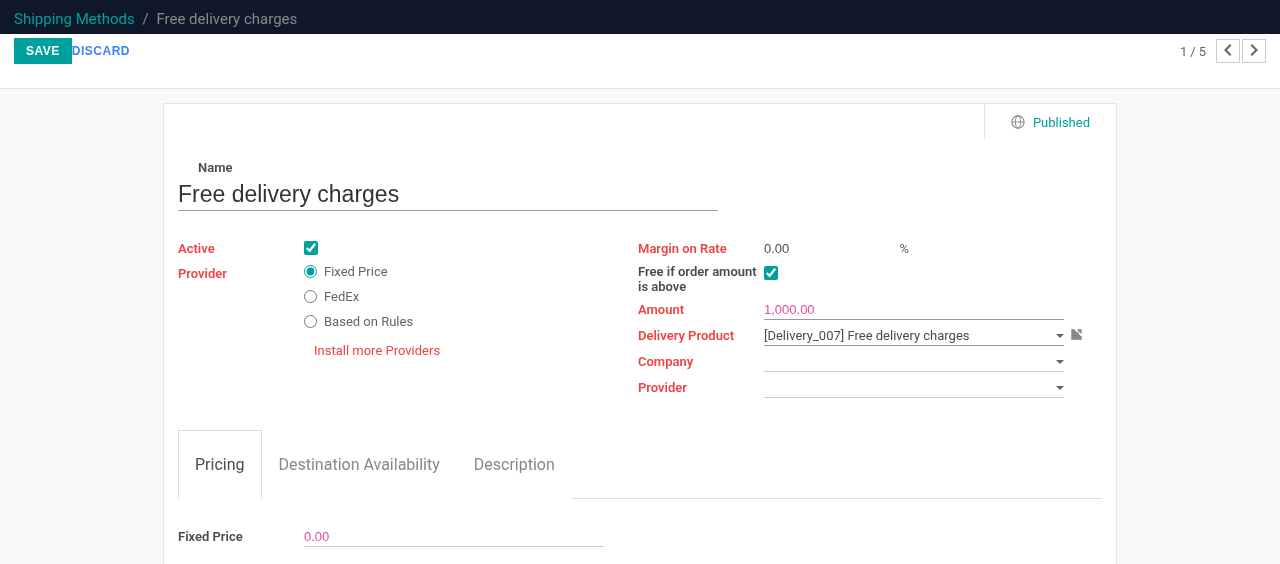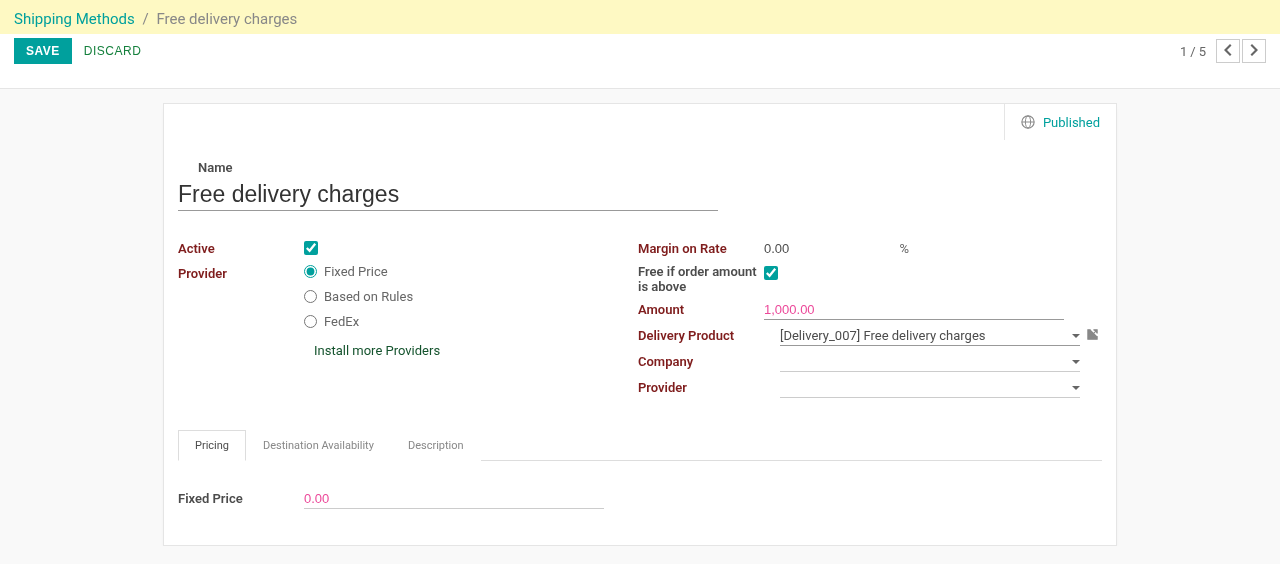"Shipping Methods / Free delivery" .breadcrumb-row { background: #fef9c3 -> #0f172a }
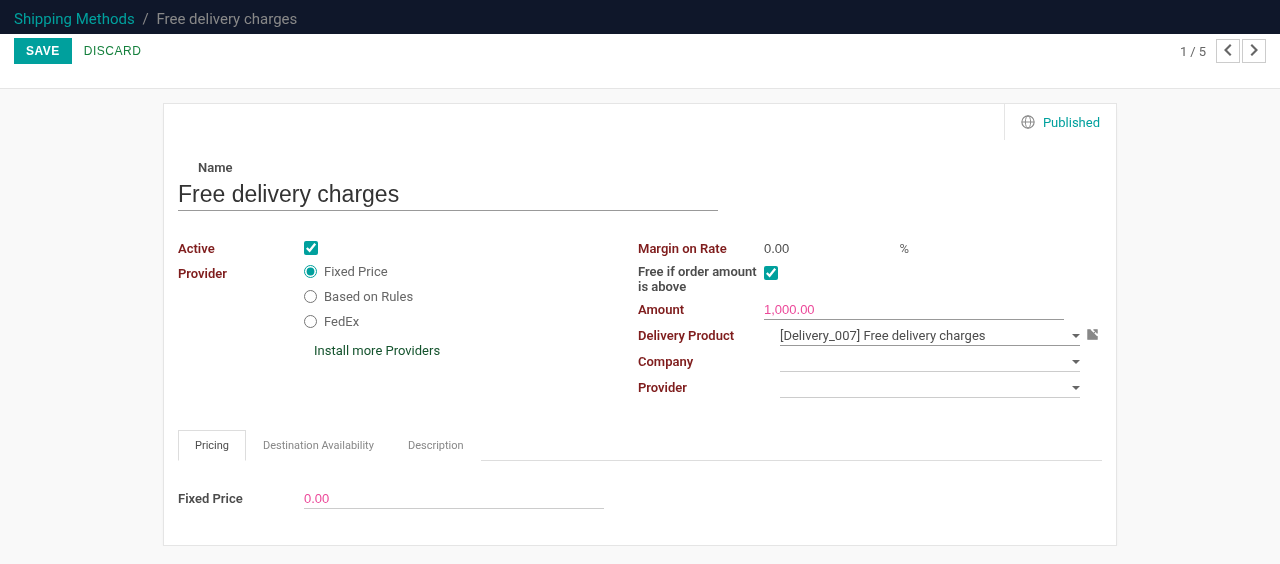"DISCARD" .btn-discard { color: #15803d -> #3b82f6; font-weight: 400 -> 700; margin-left: 12px -> none }
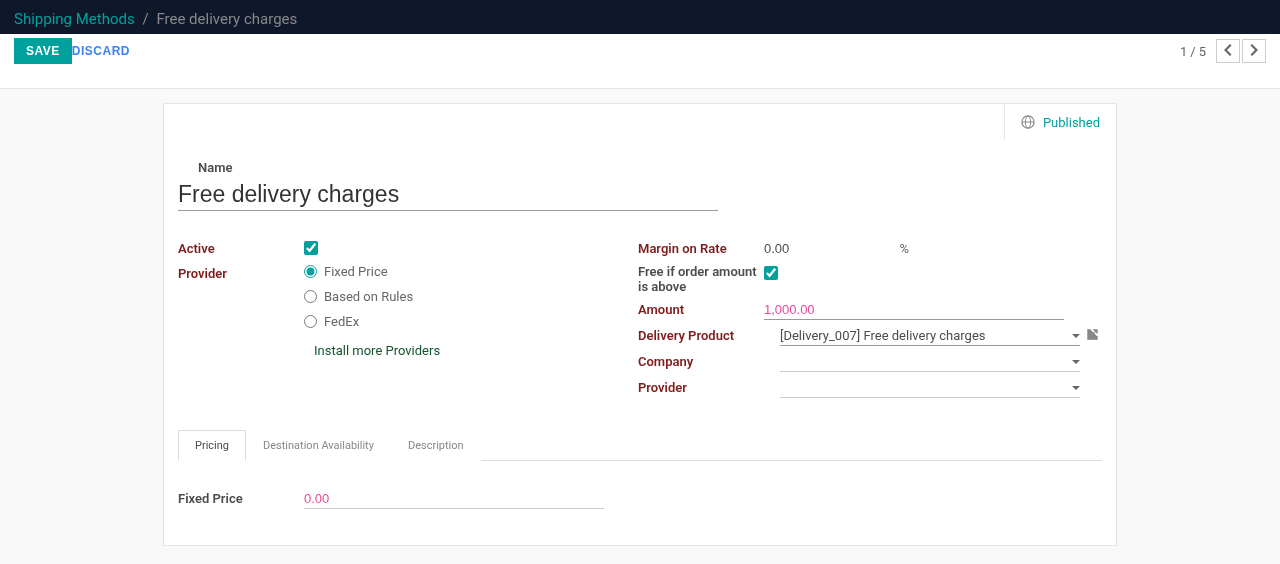"Published" .published-box { padding: 8px 16px -> 8px 26px }
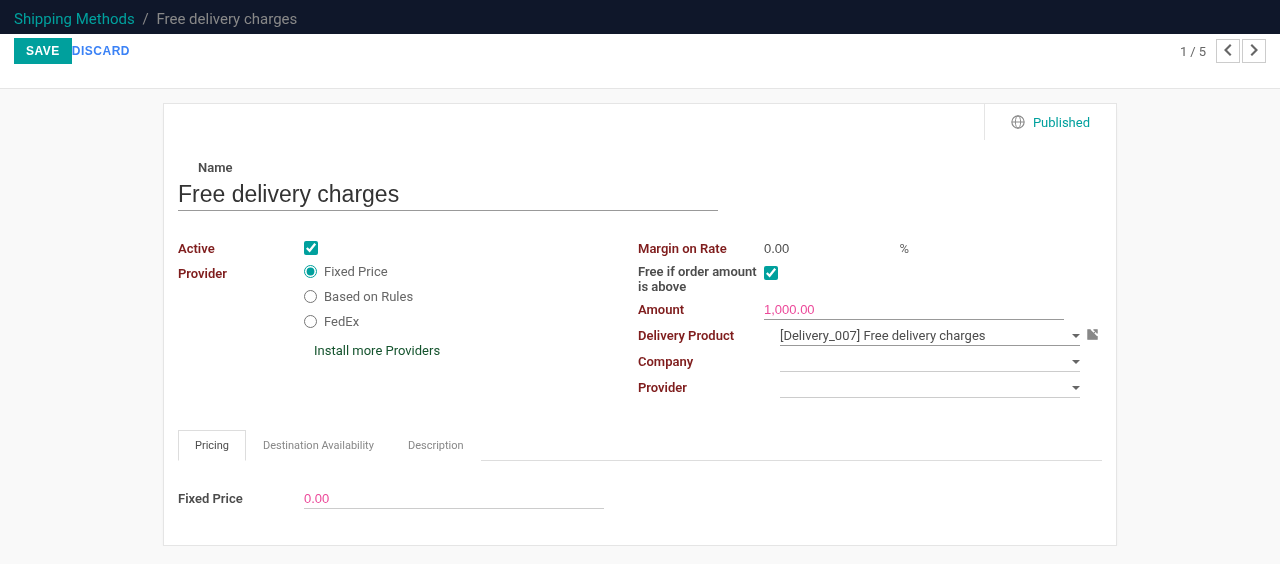"Active" .field-label { color: #7f1d1d -> #ef4444 }
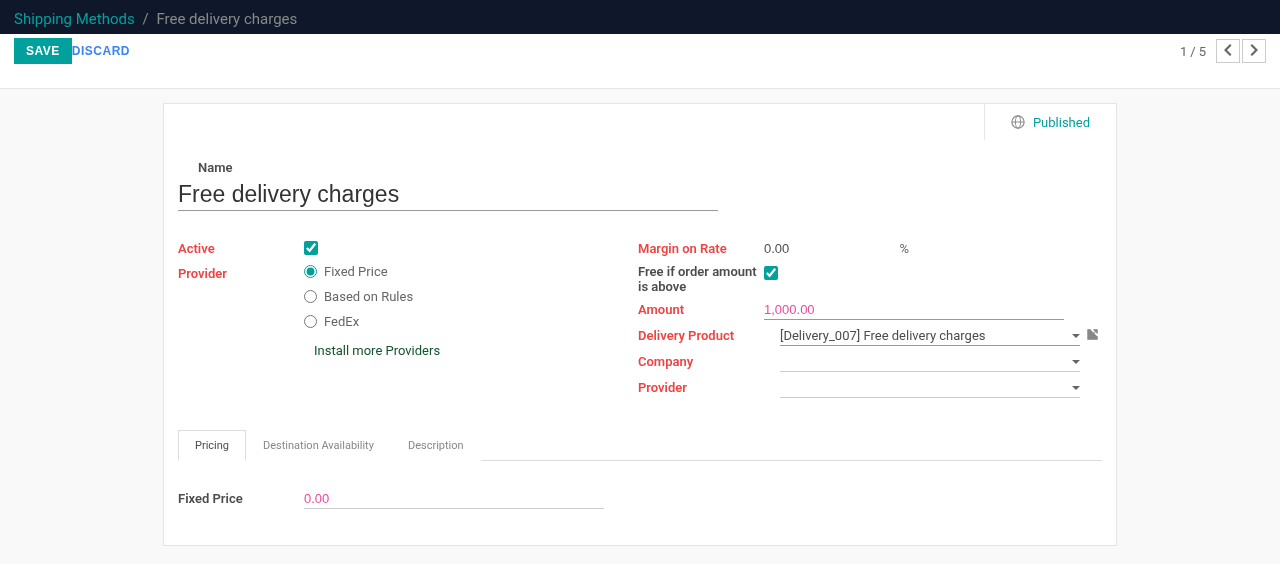"Based on Rules" div.radio-row { order: before "FedEx" -> after "FedEx" }
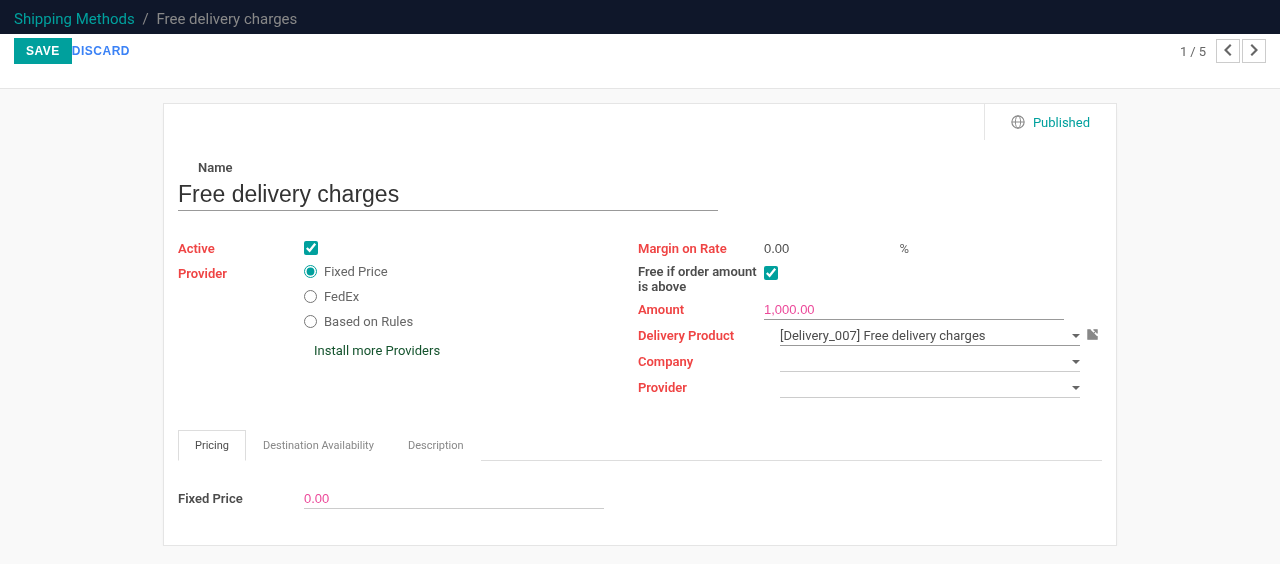"[Delivery_007] Free delivery charges" .dropdown-field { margin-left: 16px -> none }
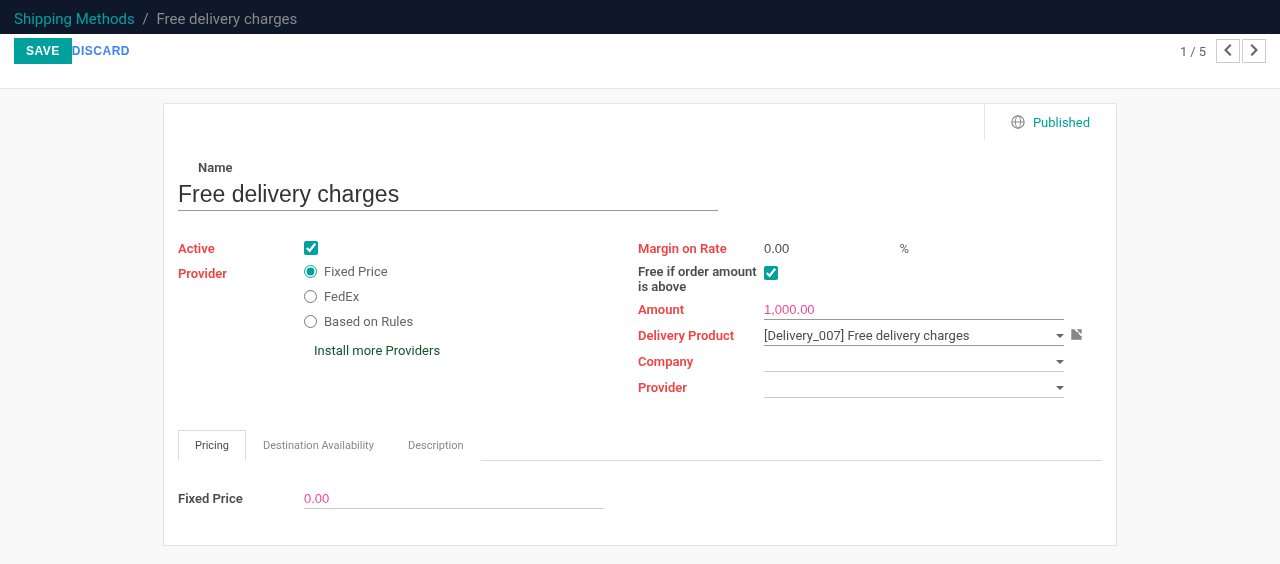"Install more Providers" .install-link { color: #14532d -> #ef4444 }
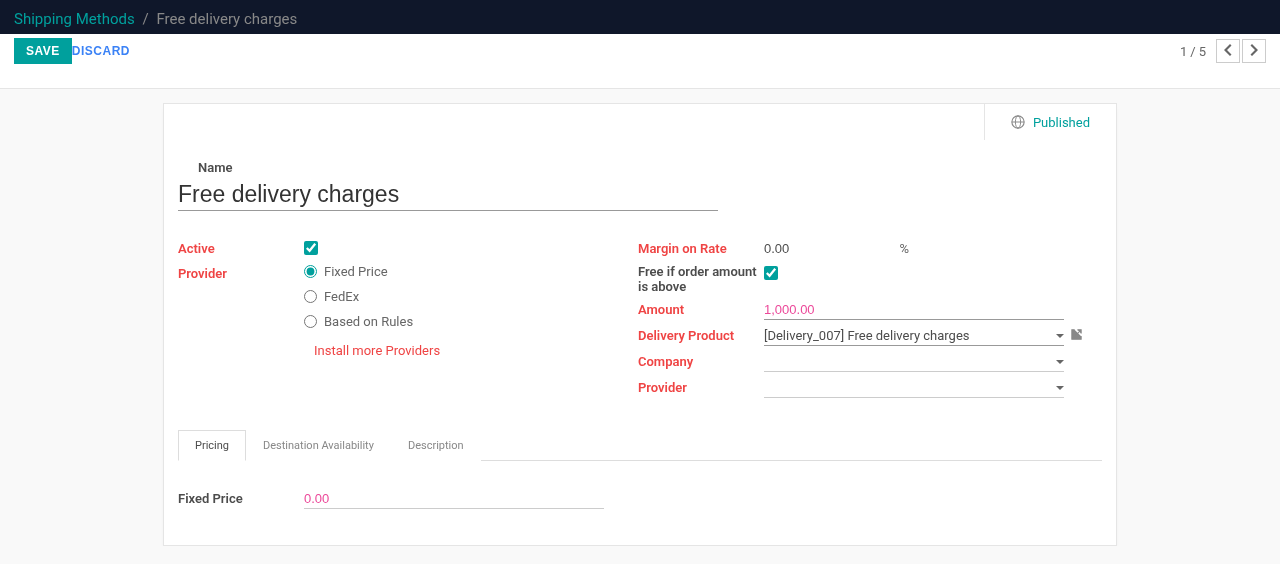"Pricing" .tab { font-size: 11px -> 16px; padding: 8px 16px -> 24px 16px }
